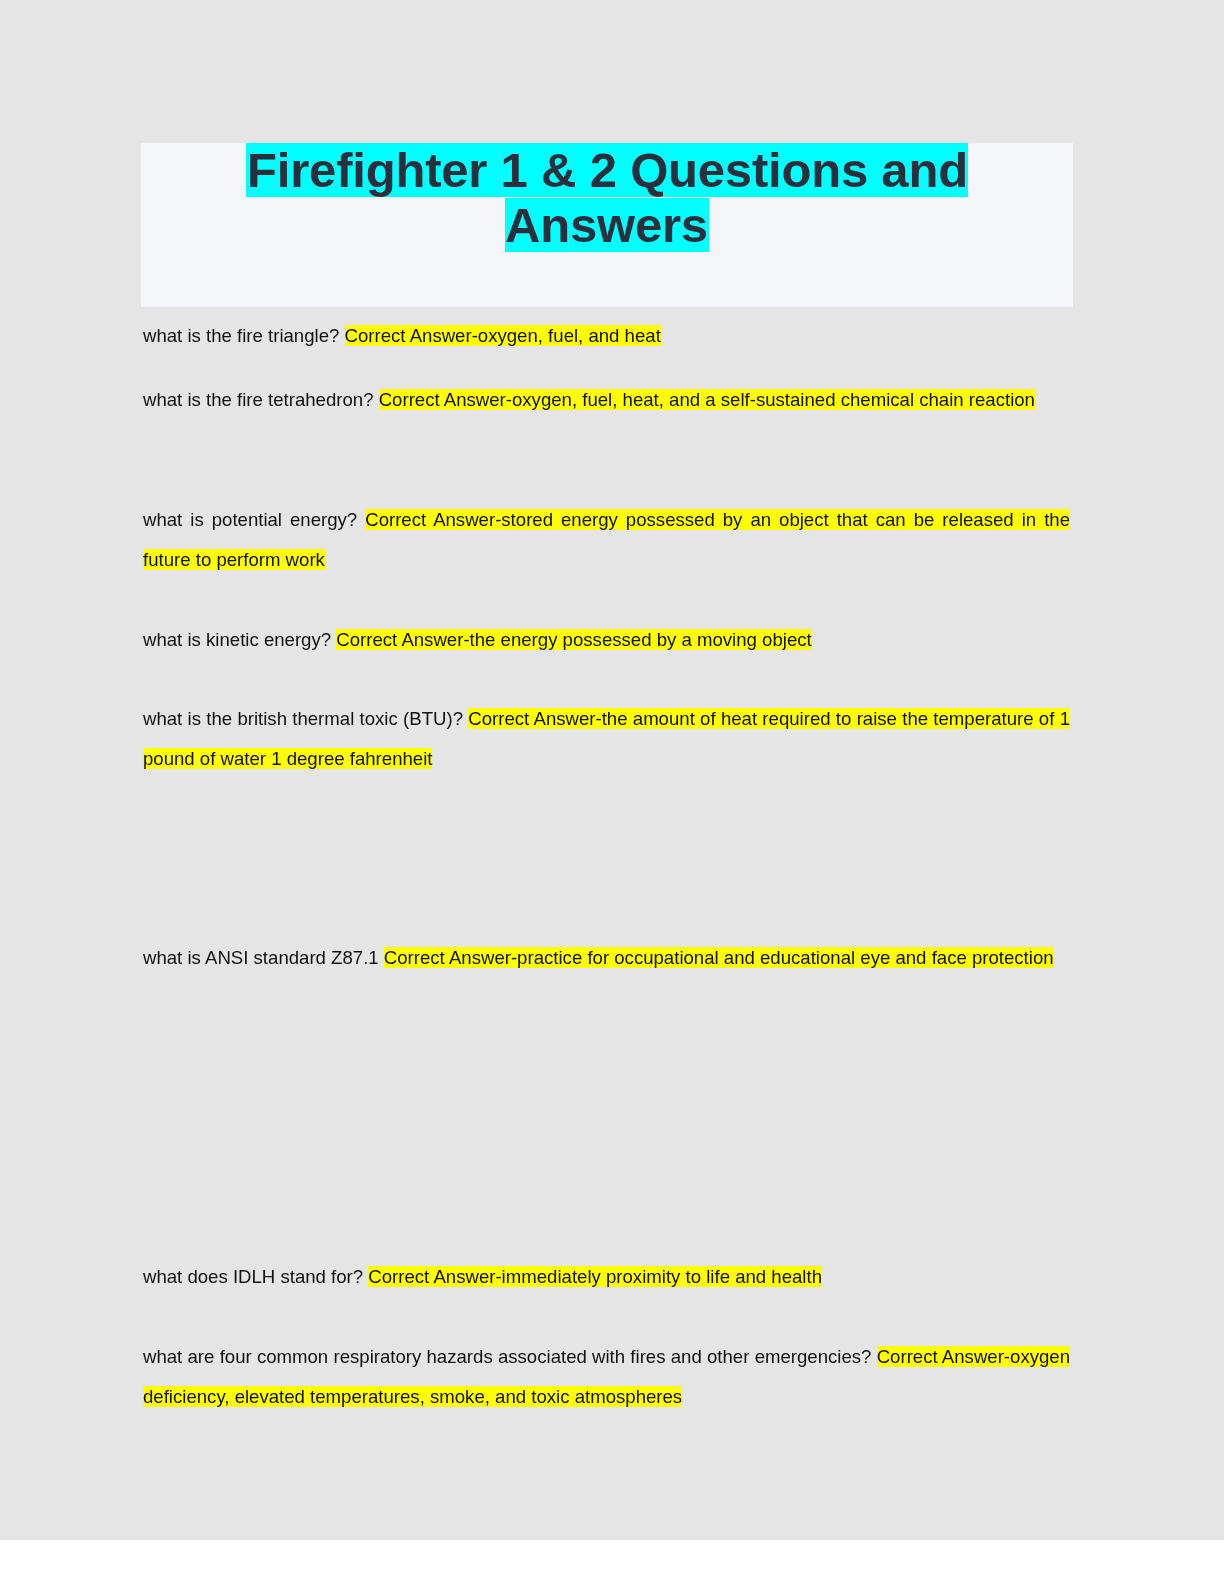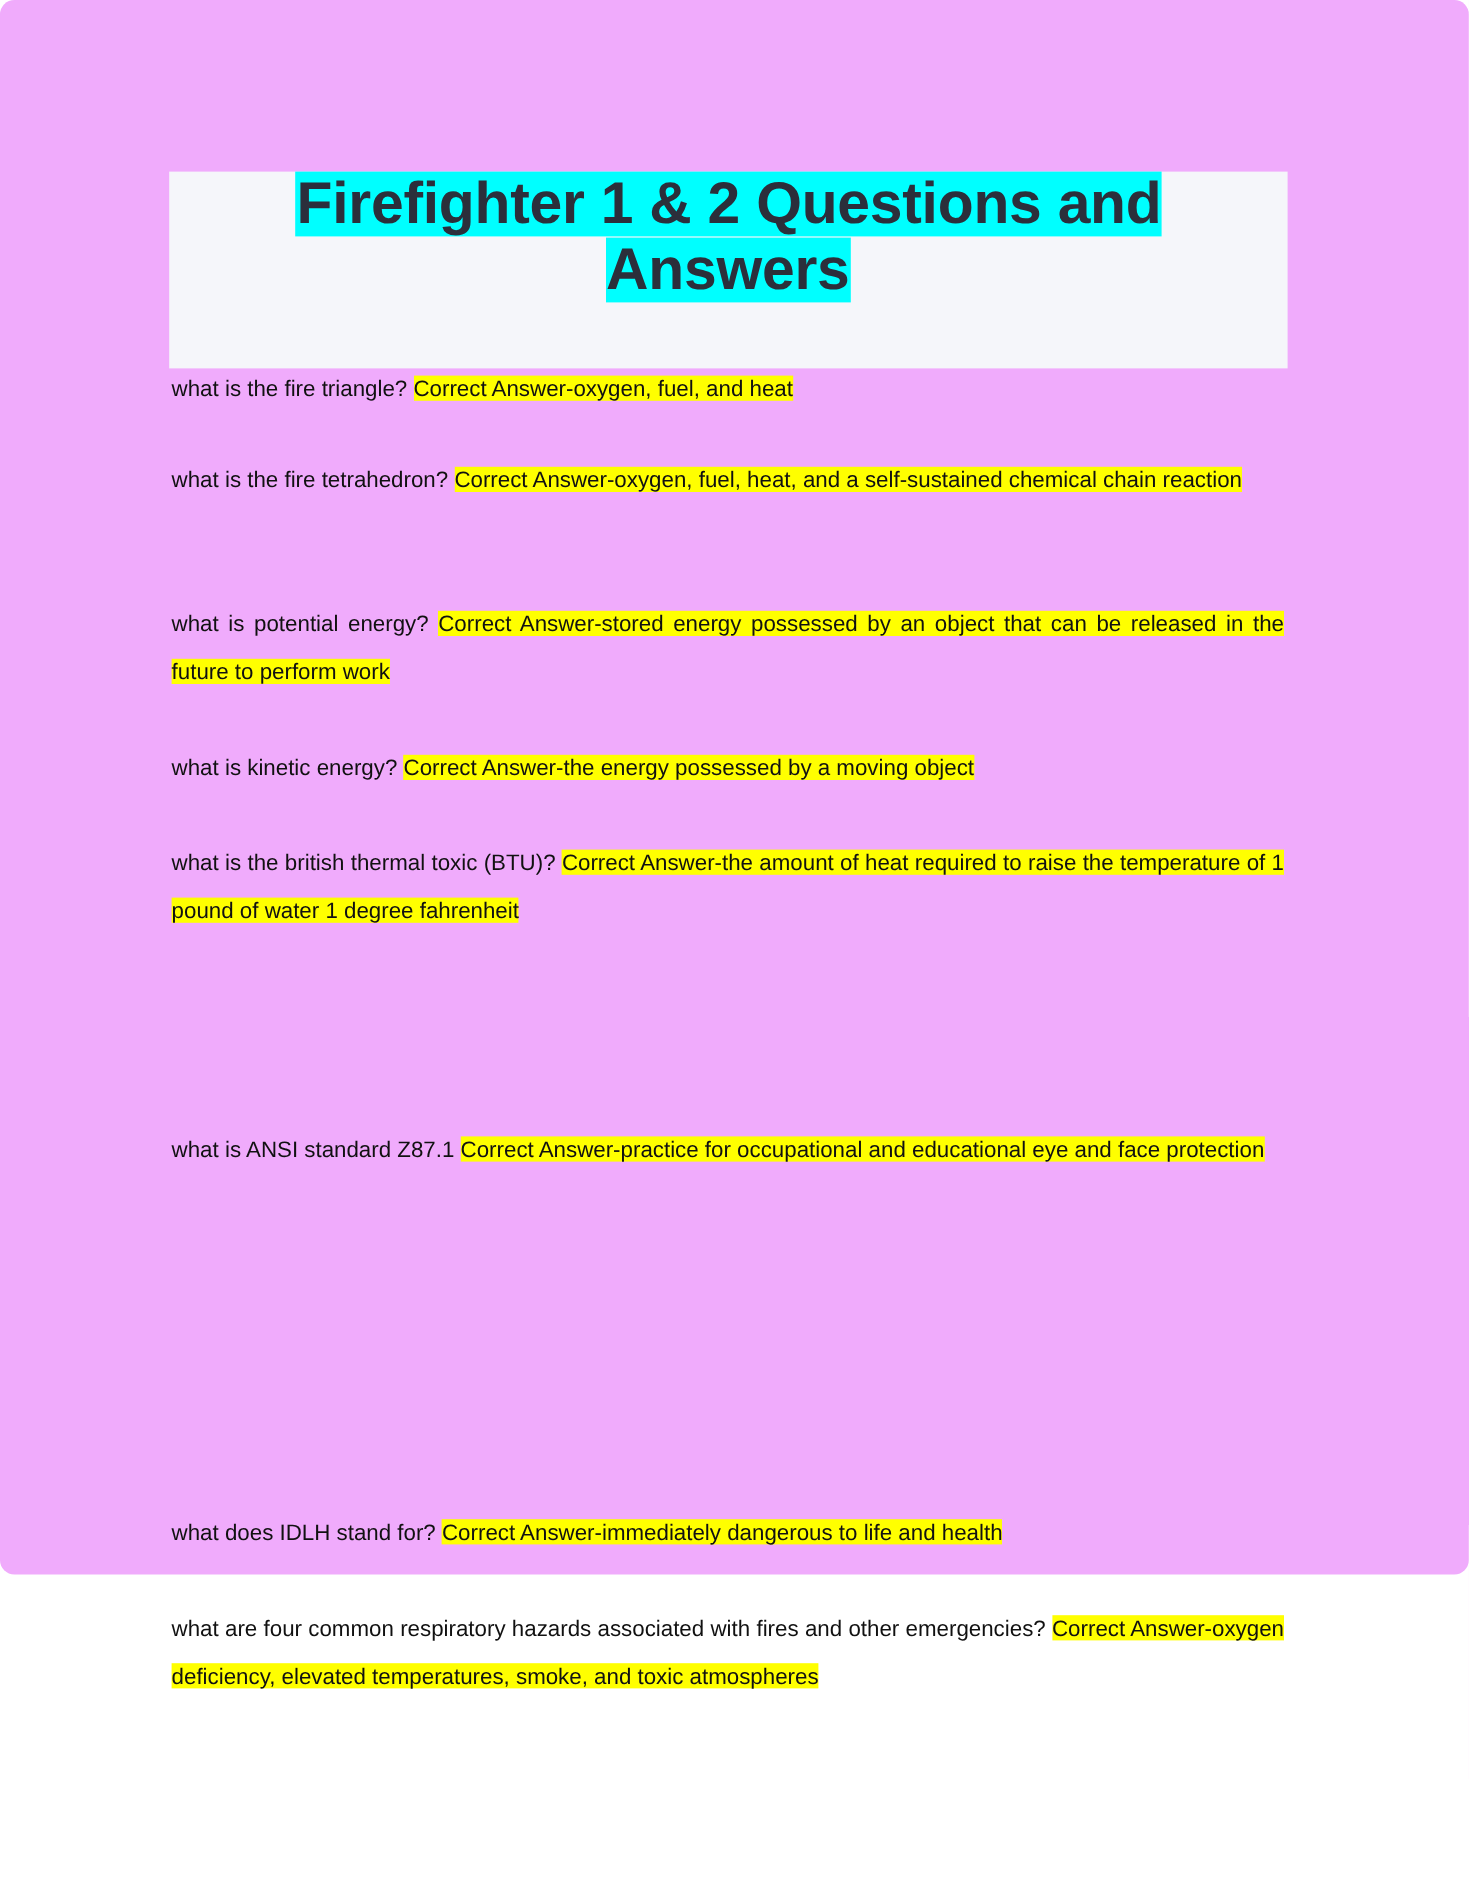"Firefighter 1 & 2 Questions" .page { background: #f0abfc -> #e5e5e5; border-radius: 12px -> none; height: 1312px -> 1540px }
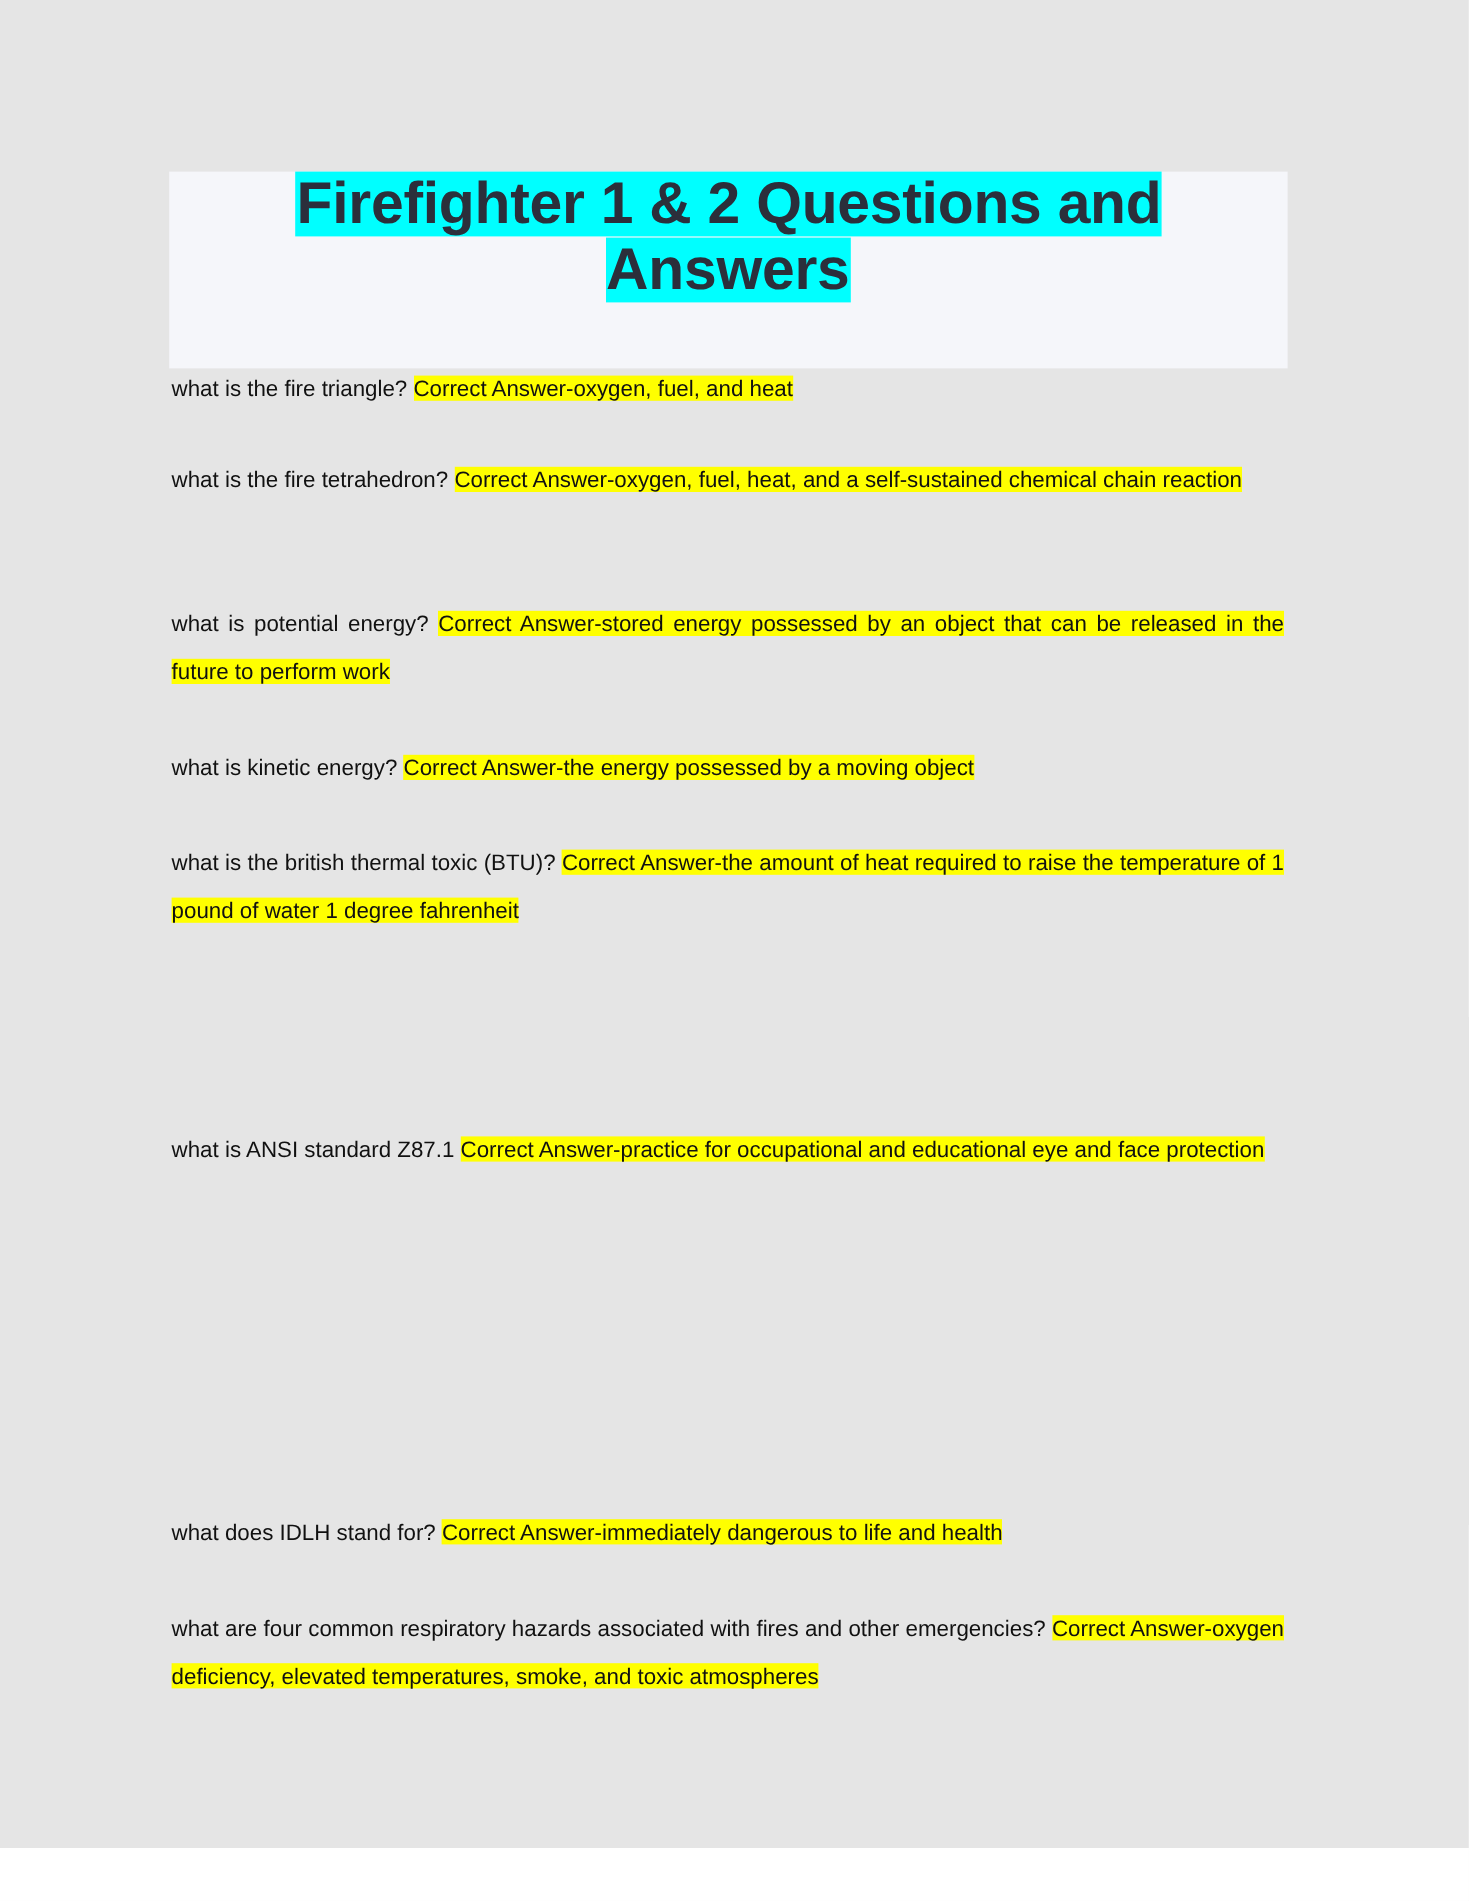"what is the fire triangle?" p.qa { top: 304px -> 316px }
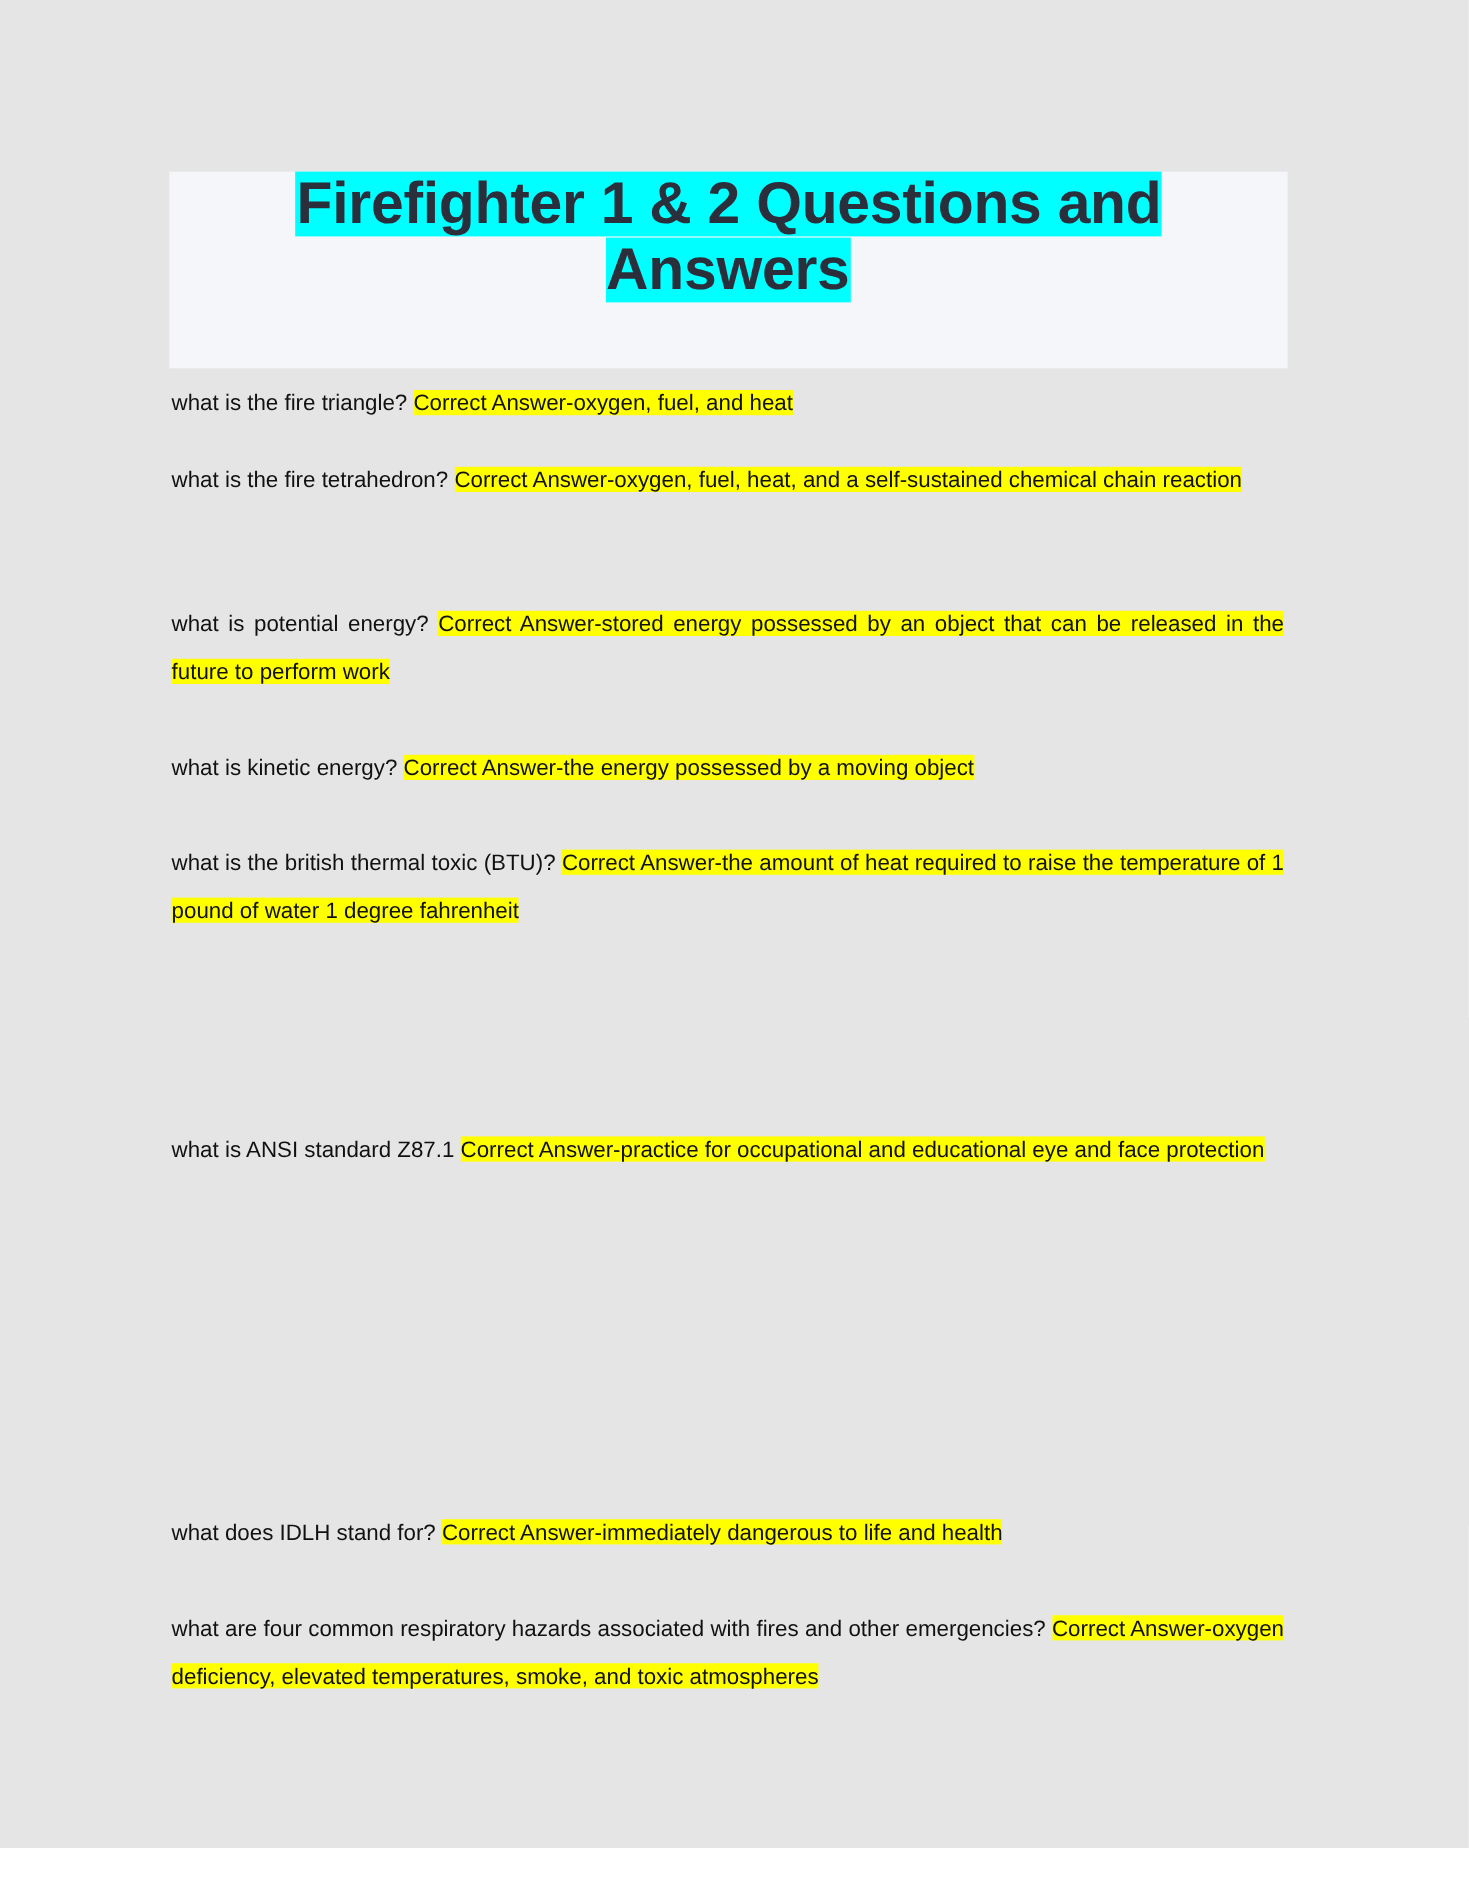"Correct Answer-immediately dangerous to" span.ans { text: dangerous -> proximity }
